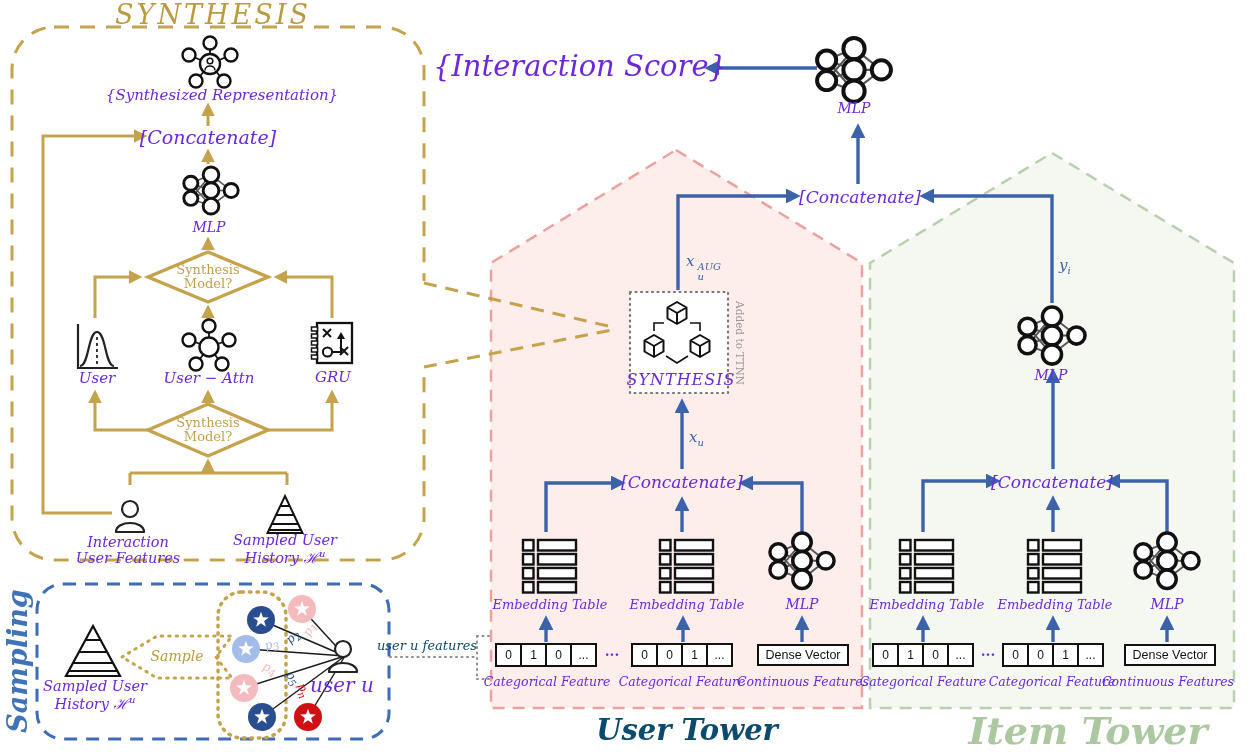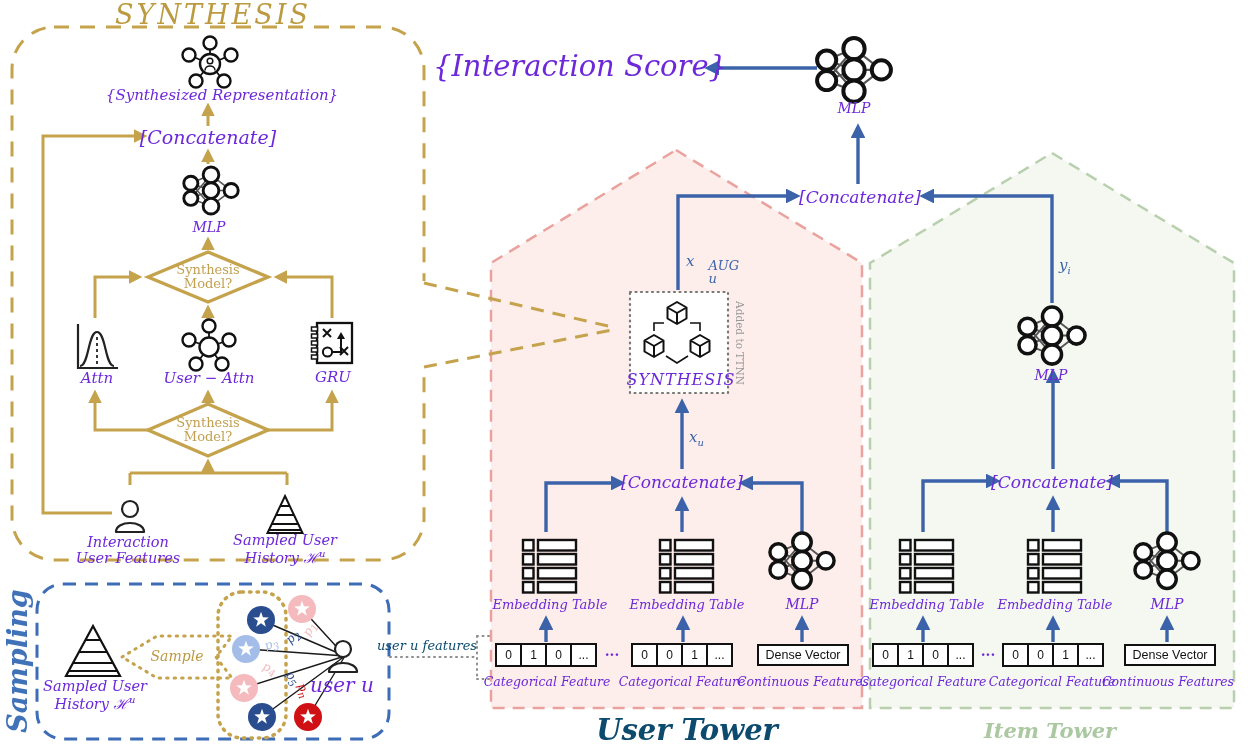"AUG" .mst { font-size: 13px -> 10px; margin-left: 14px -> 3px }
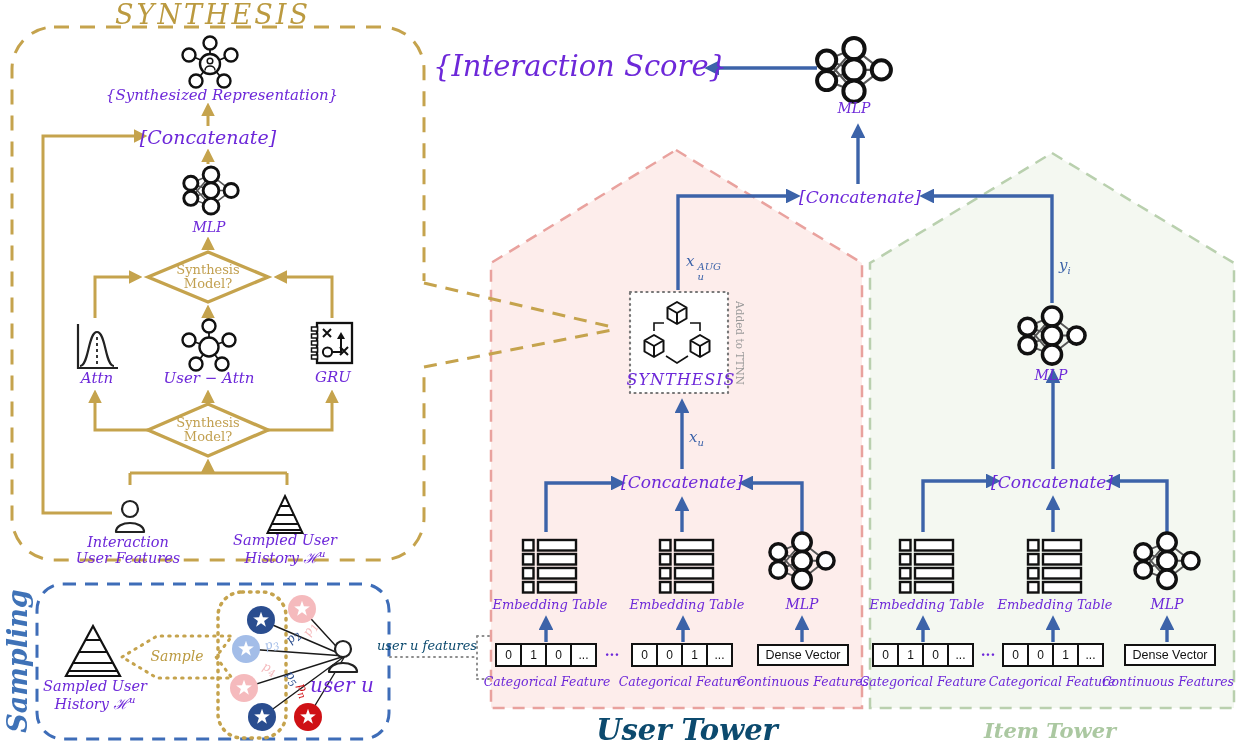"Attn" div.lbl { text: Attn -> User }
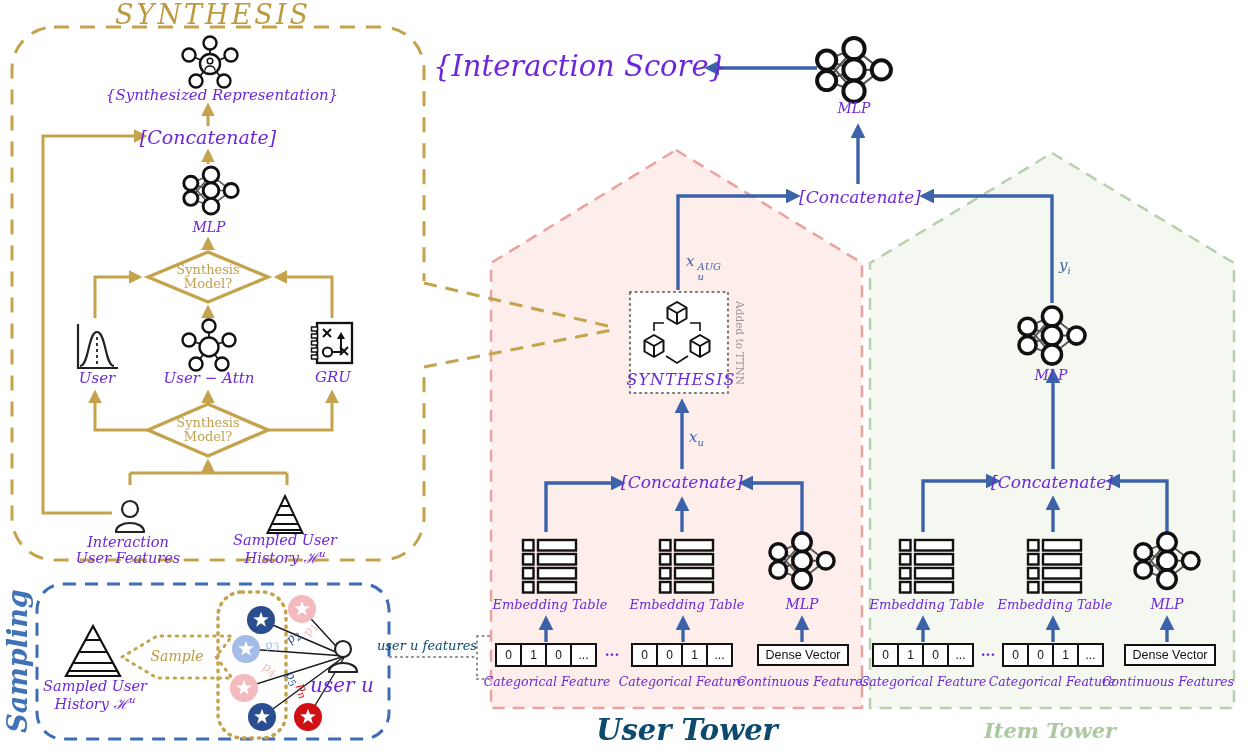"Item Tower" div.lbl { font-size: 21px -> 38px; left: 1050px -> 1088px }
